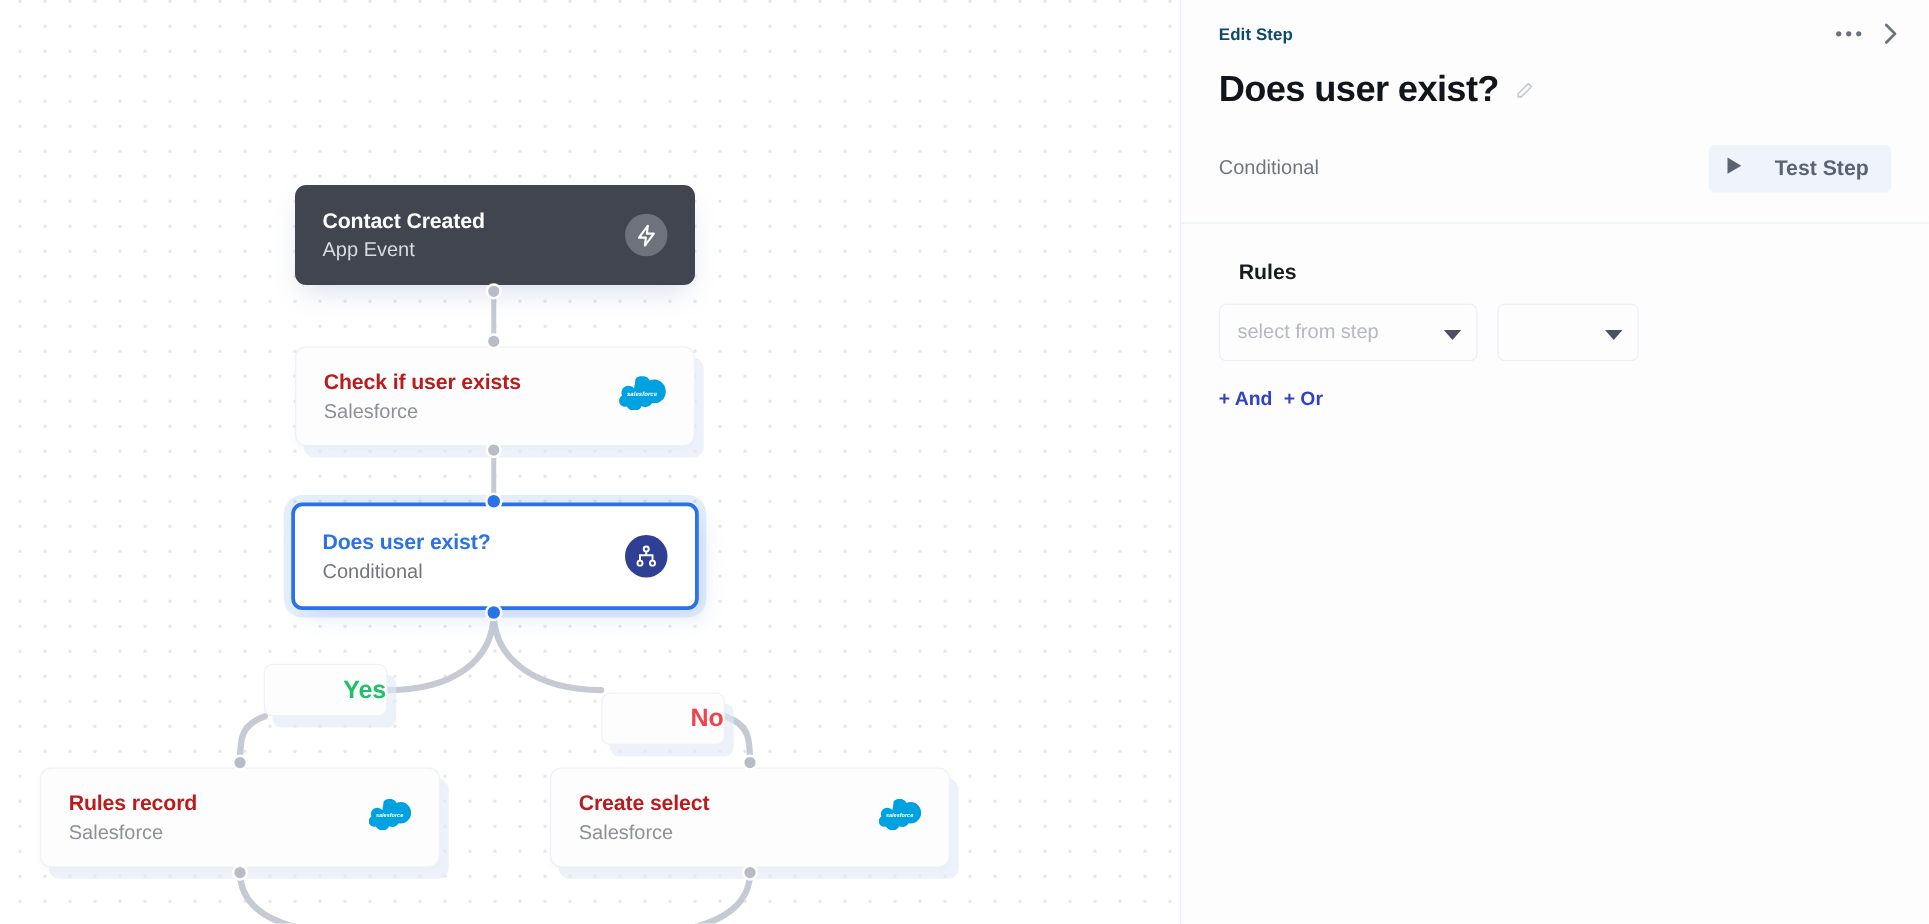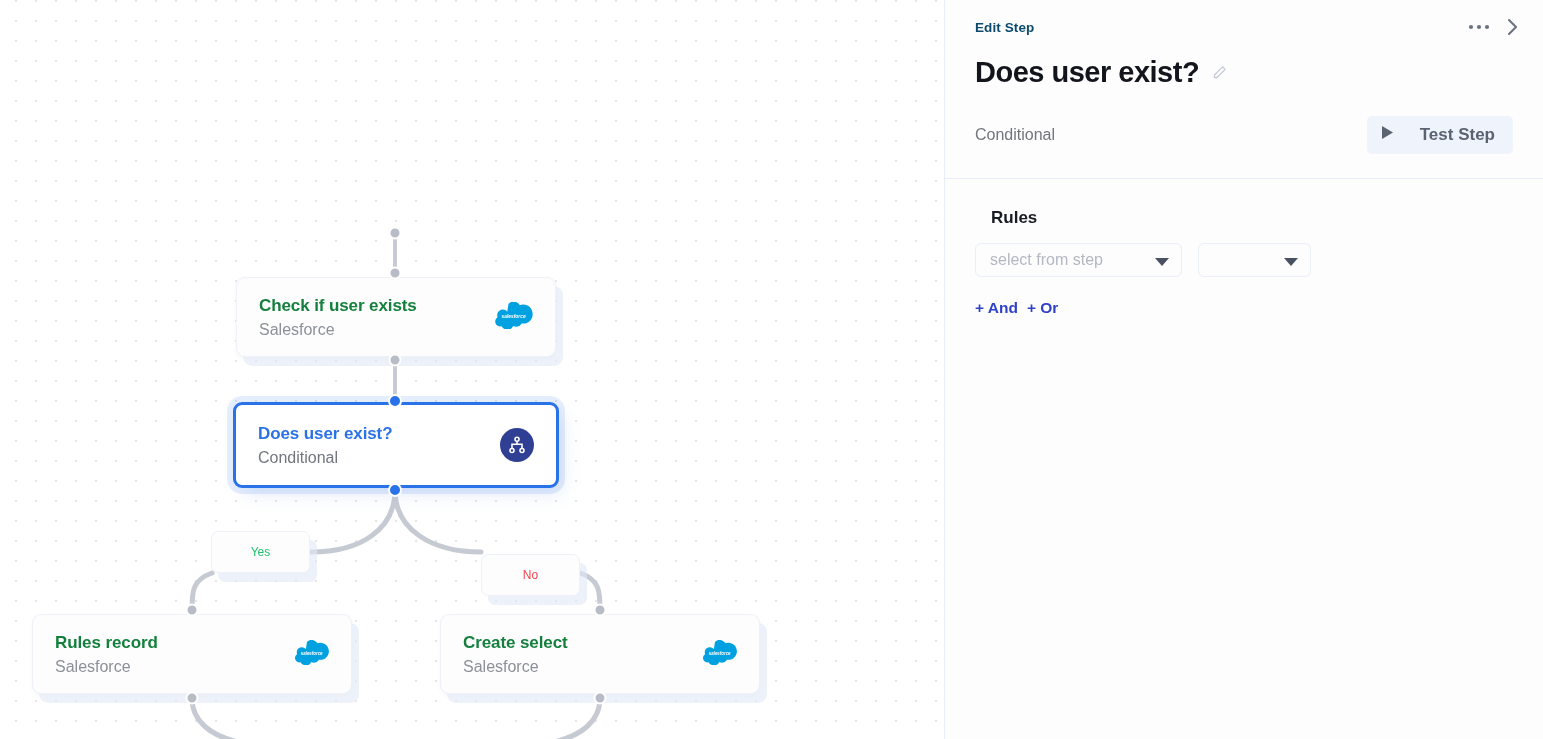"Contact Created" div.node { html: none -> <div> <div> <div>Contact Created</div> <div>App Event</div> </div> <div> <div> <svg> <polygon></polygon> </svg> </div> </div> </div> }
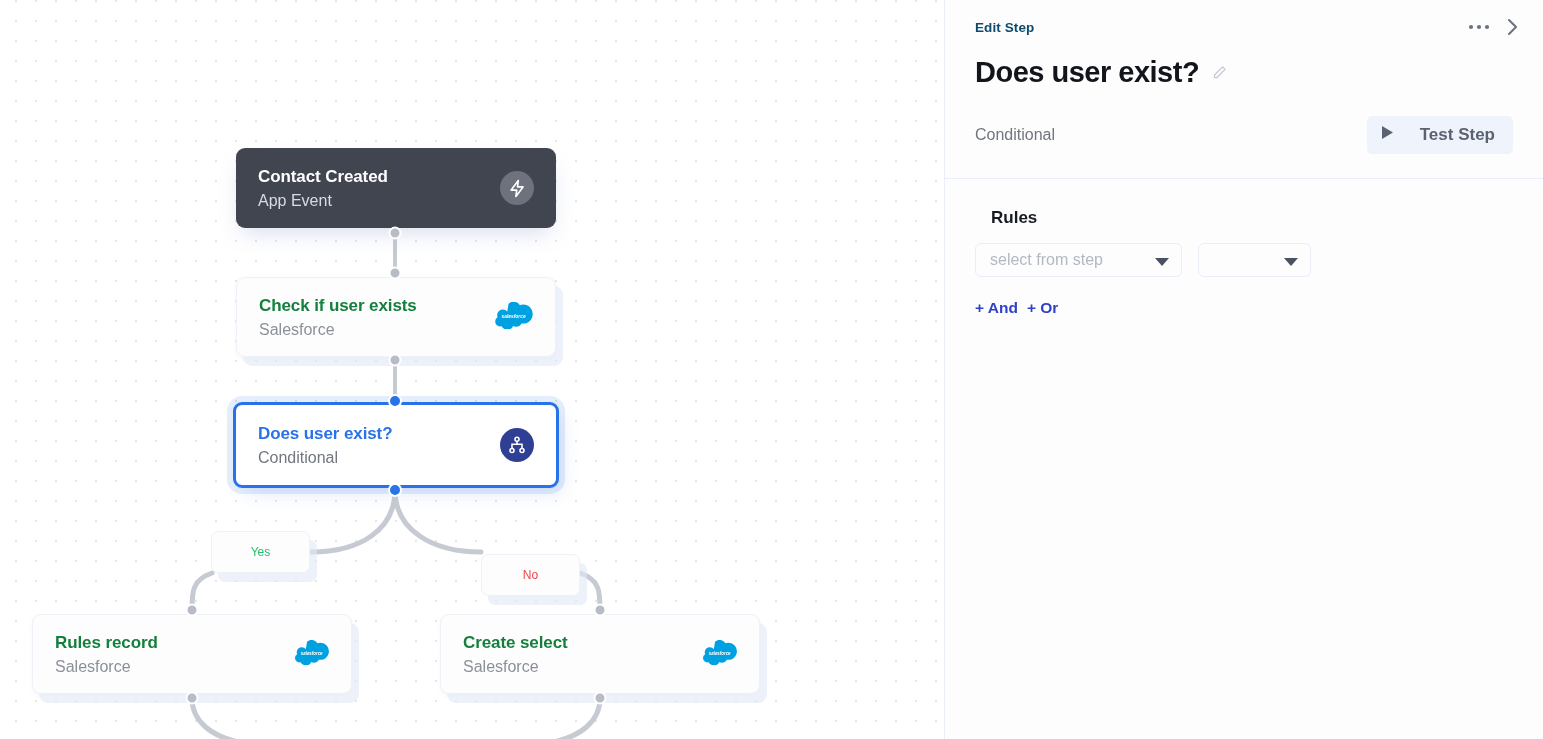"select from step" .select { height: 34px -> 46px }
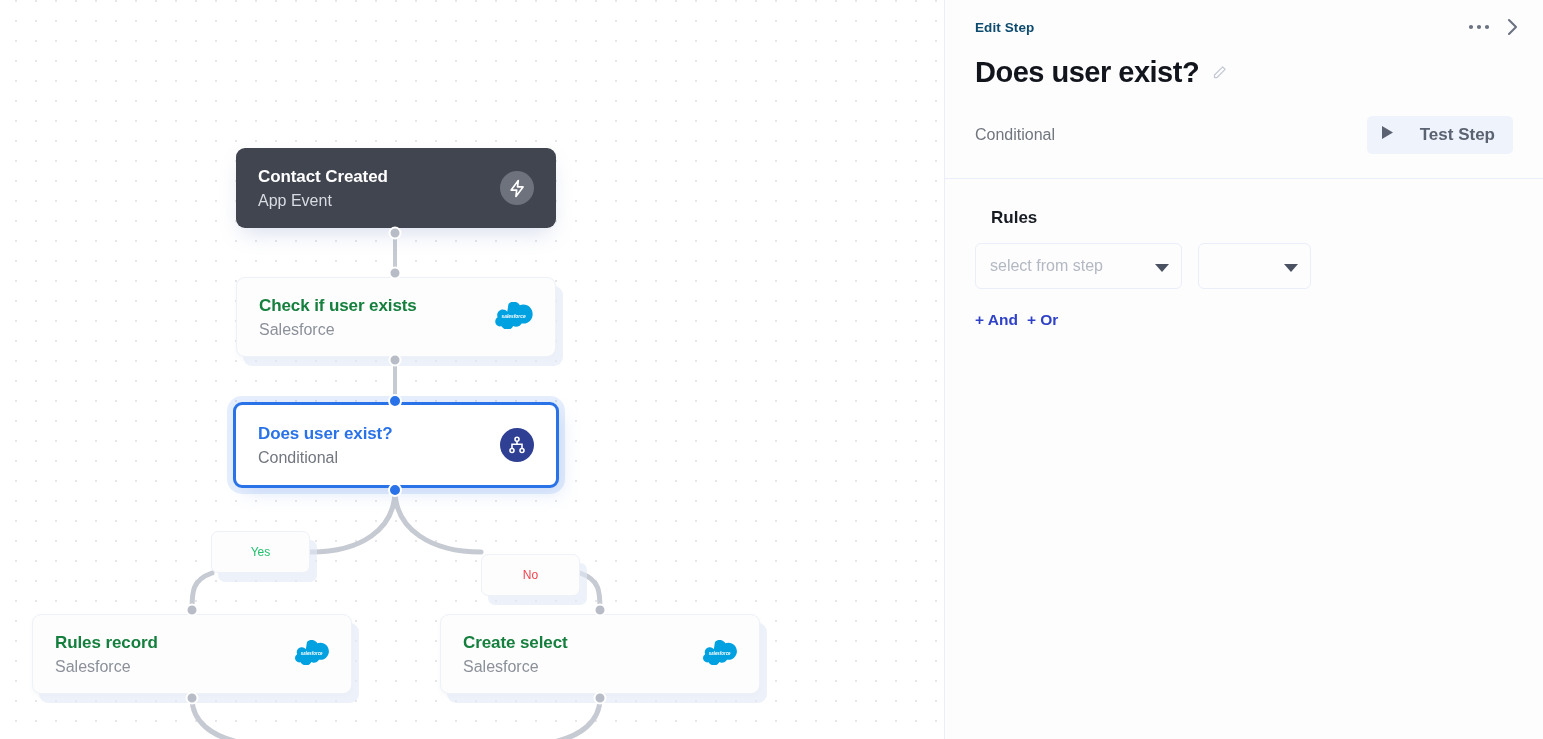"Check if user exists" .node.card .title { color: #15803d -> #b91c1c }
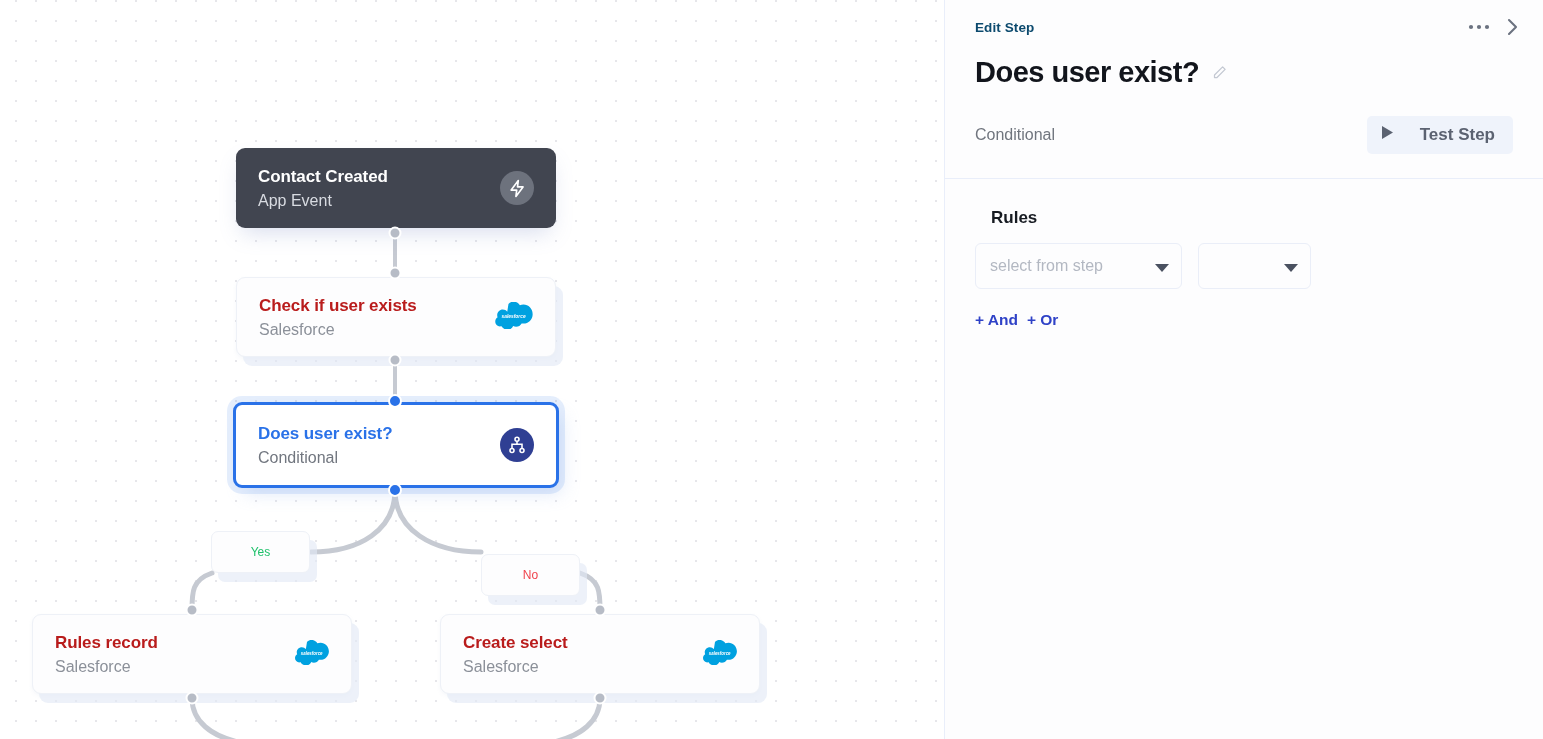"Yes" .branch-pill { font-size: 12px -> 20px; font-weight: normal -> bold; justify-content: center -> flex-end }
